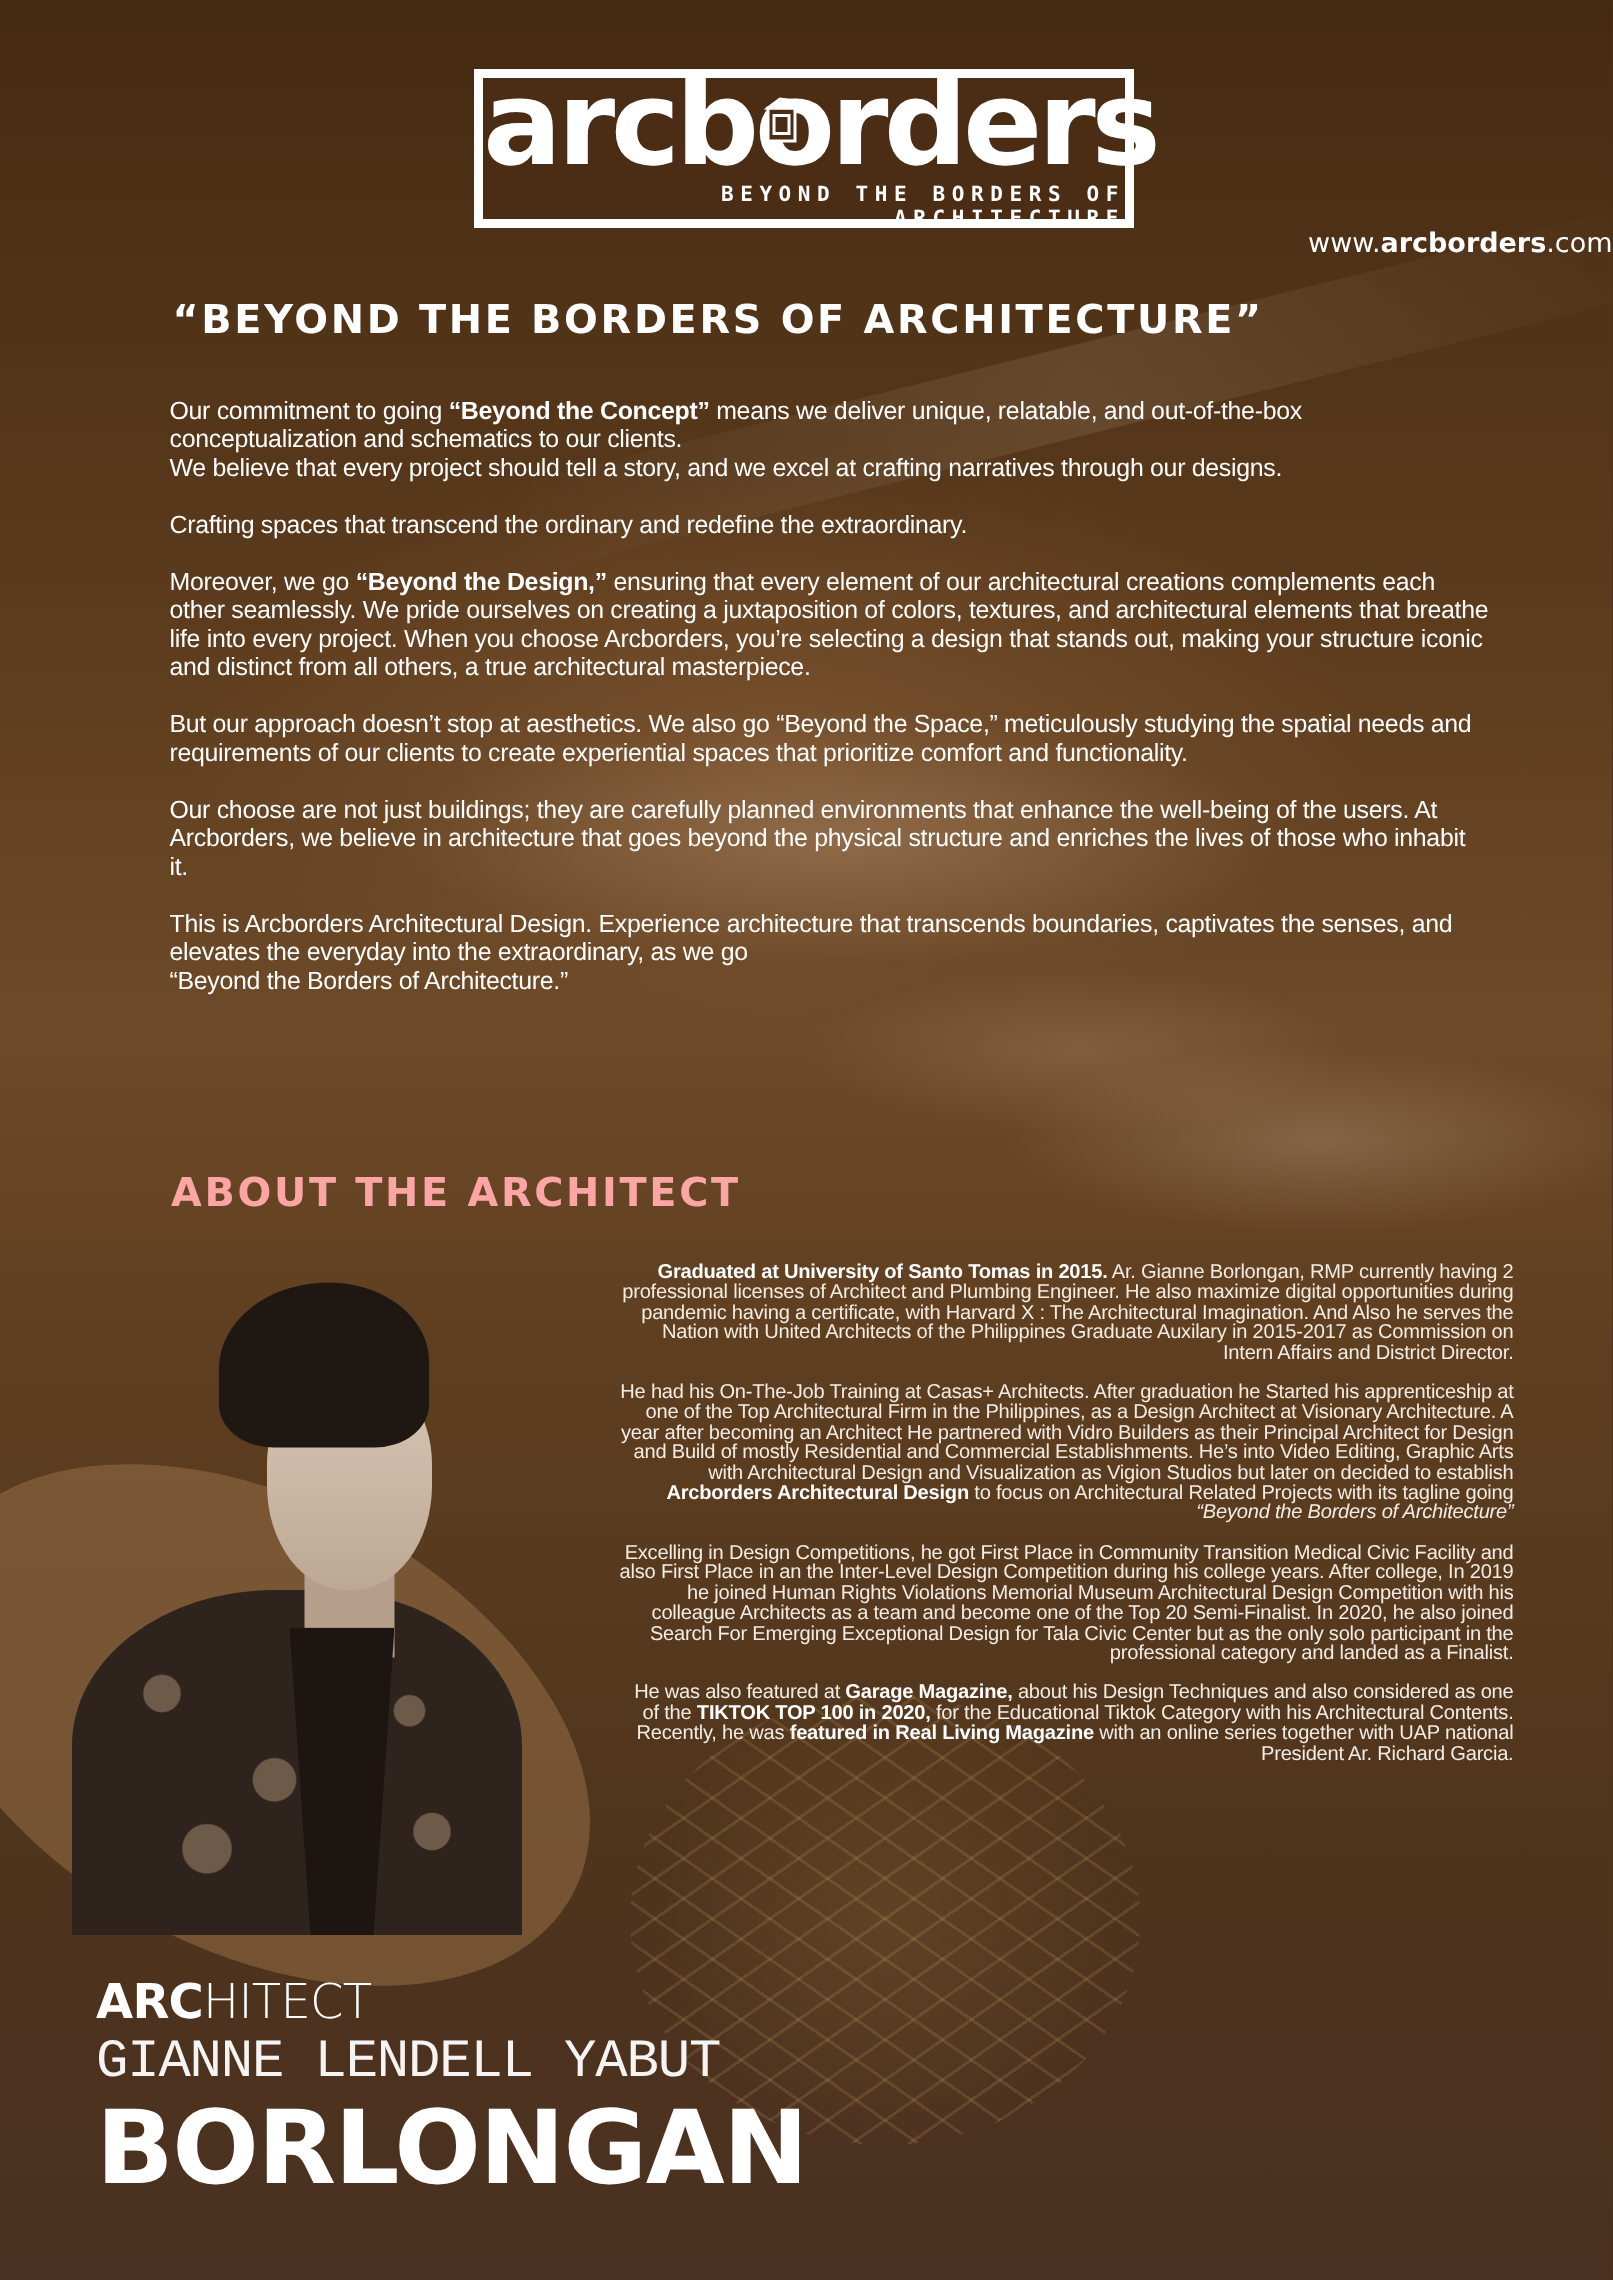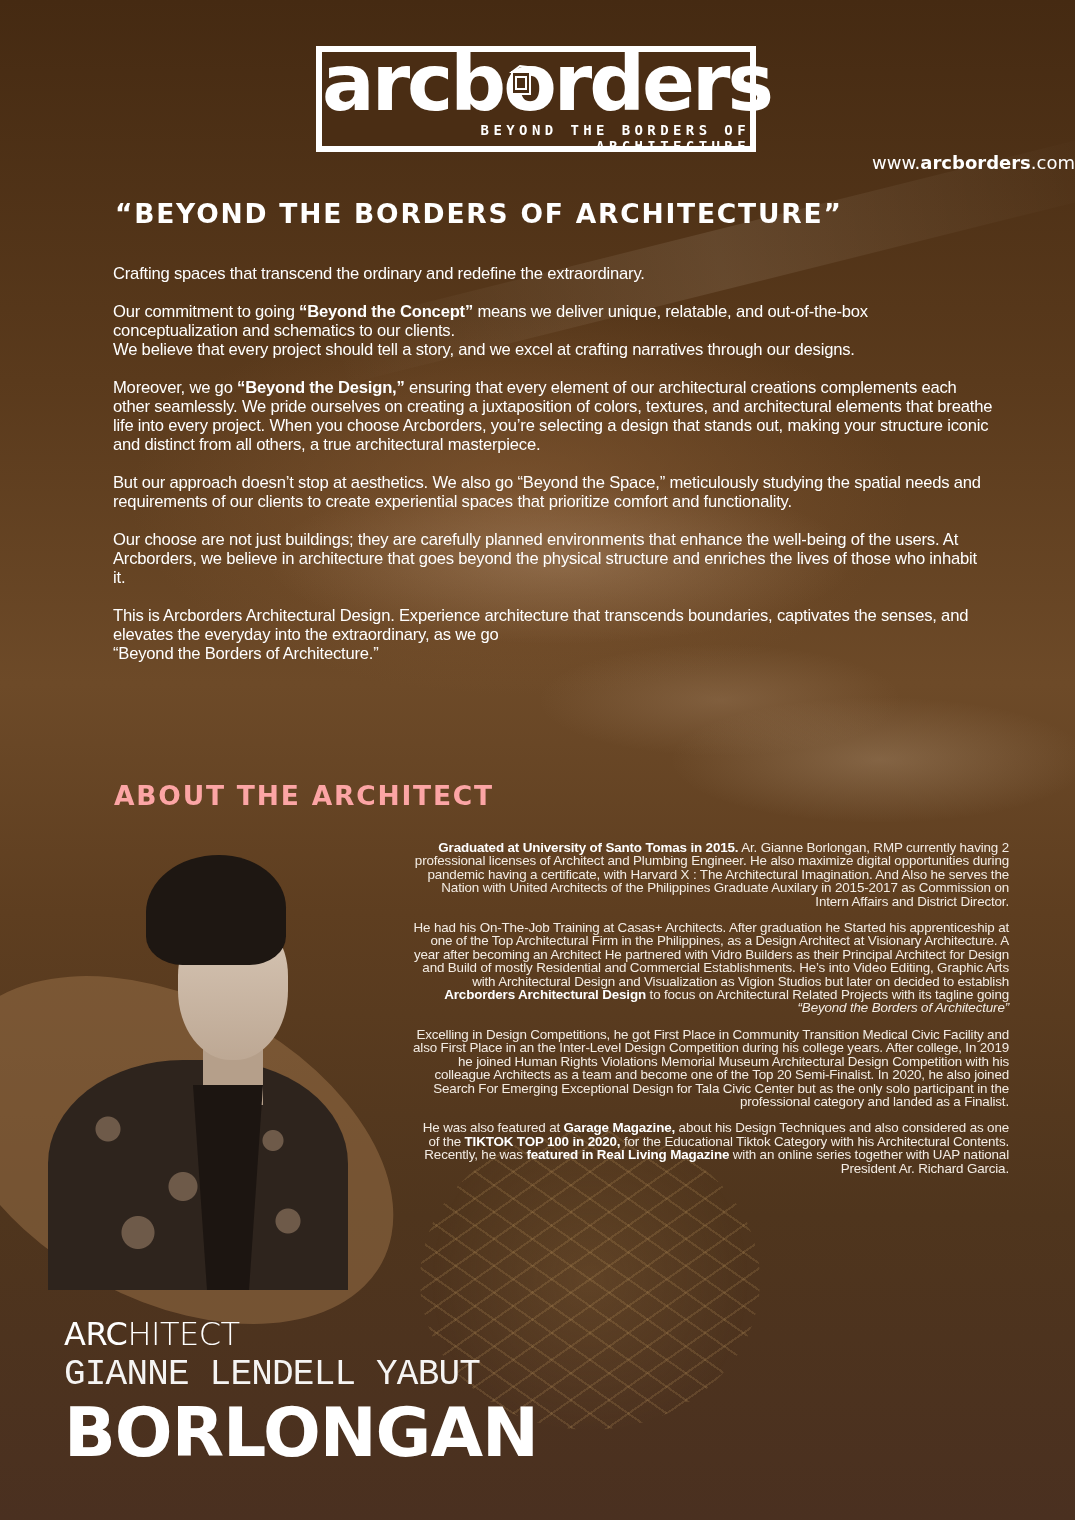"Crafting spaces that transcend the" p { order: before "Our commitment to going “Beyond" -> after "Our commitment to going “Beyond" }
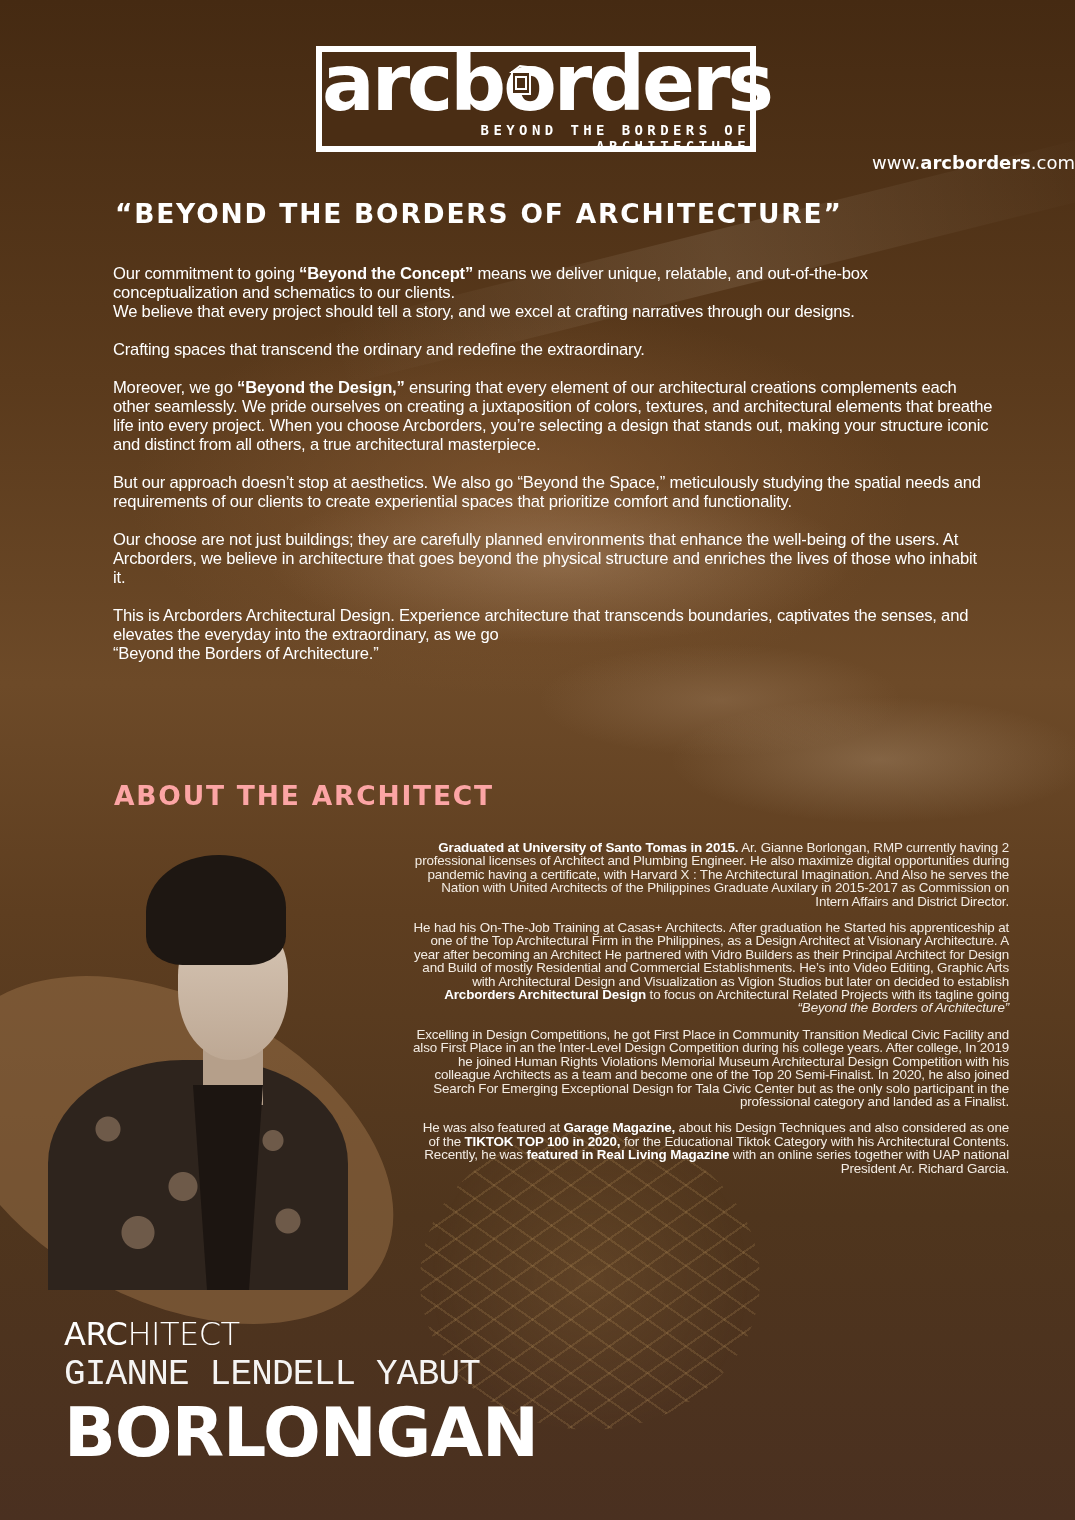"ARC" .name-title b { font-weight: normal -> bold }
